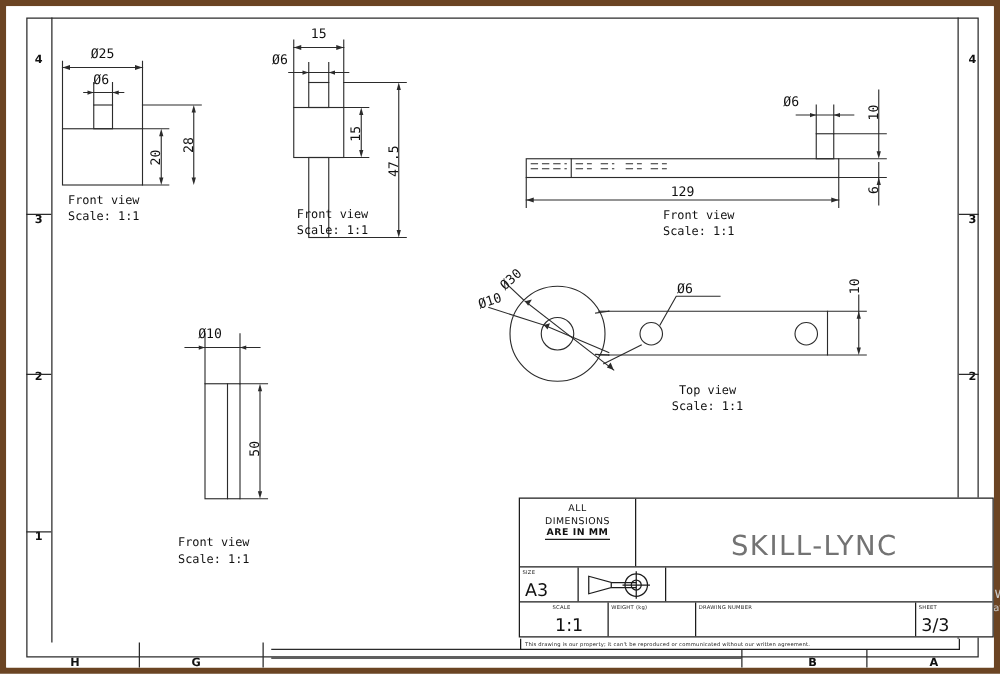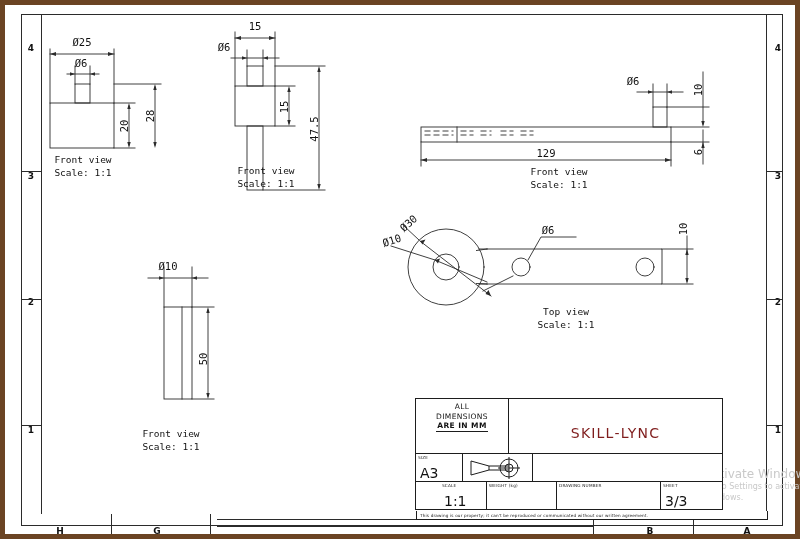"ALL" #tb { width: 308px -> 380px }
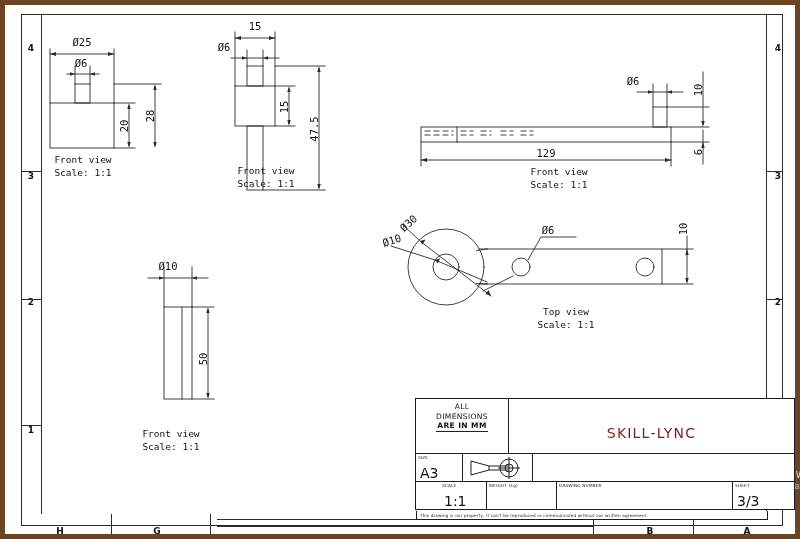"SKILL-LYNC" #brand { color: #7f1d1d -> #737373; font-size: 14px -> 22px }
